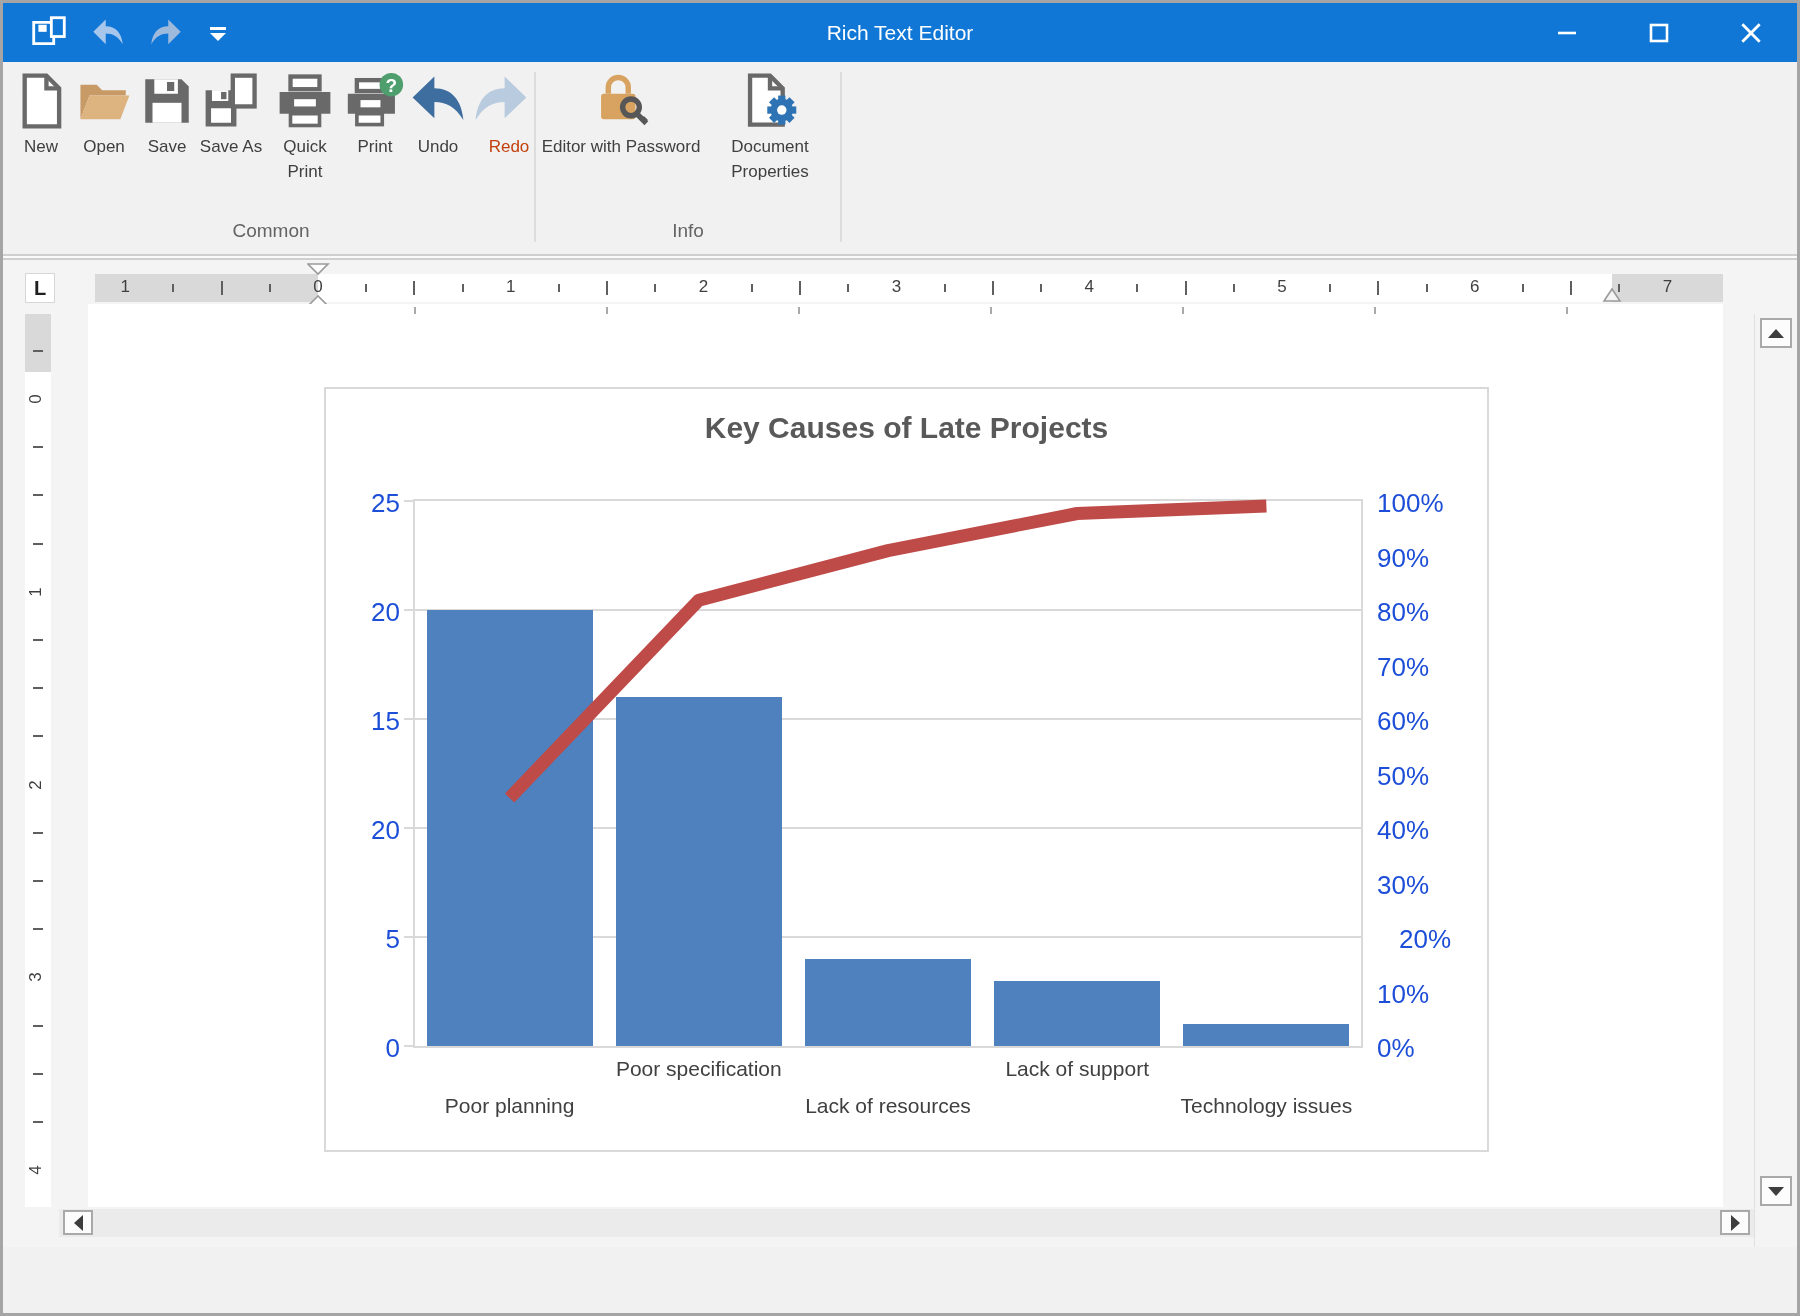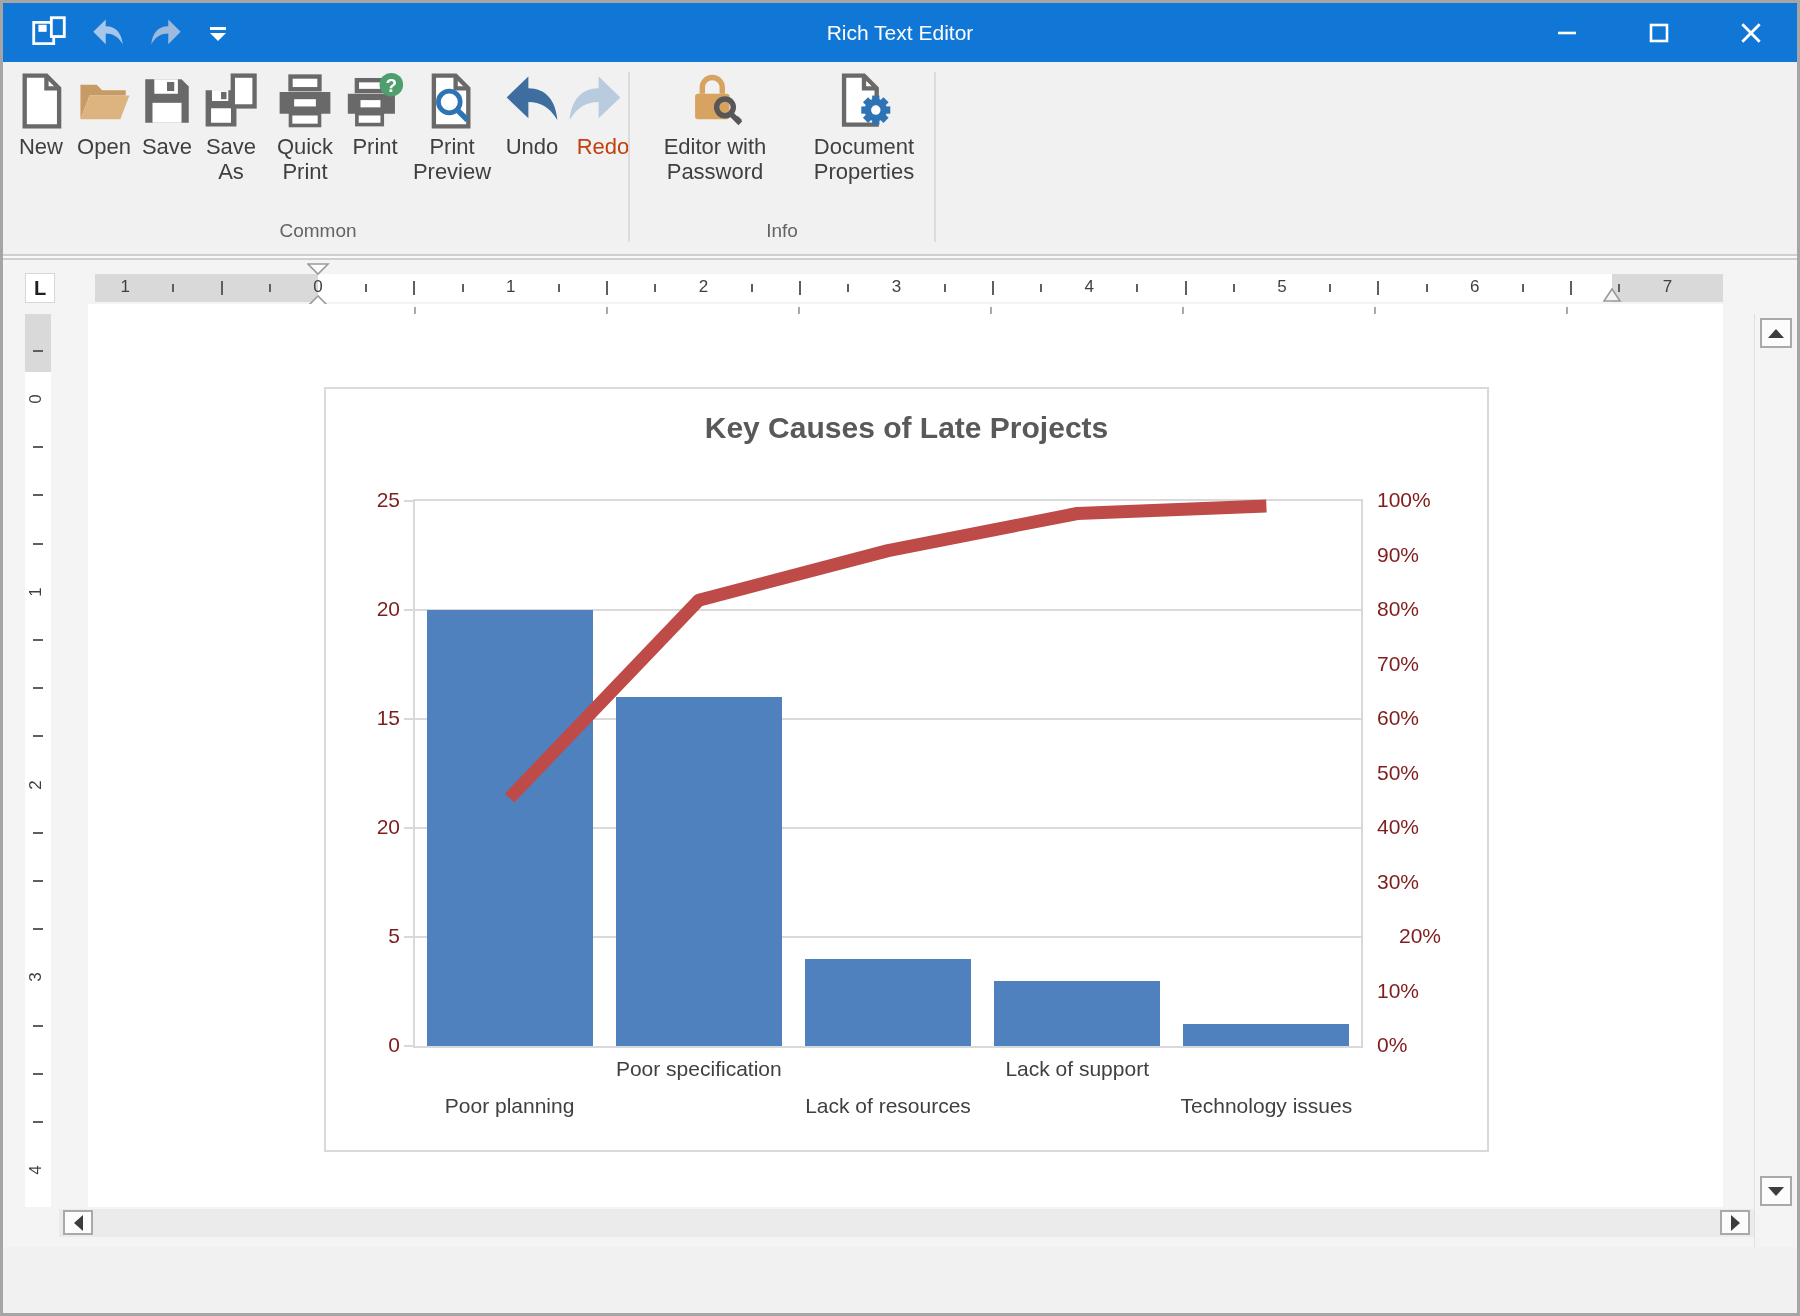"New" .rbtn .lbl { font-size: 22px -> 17px }
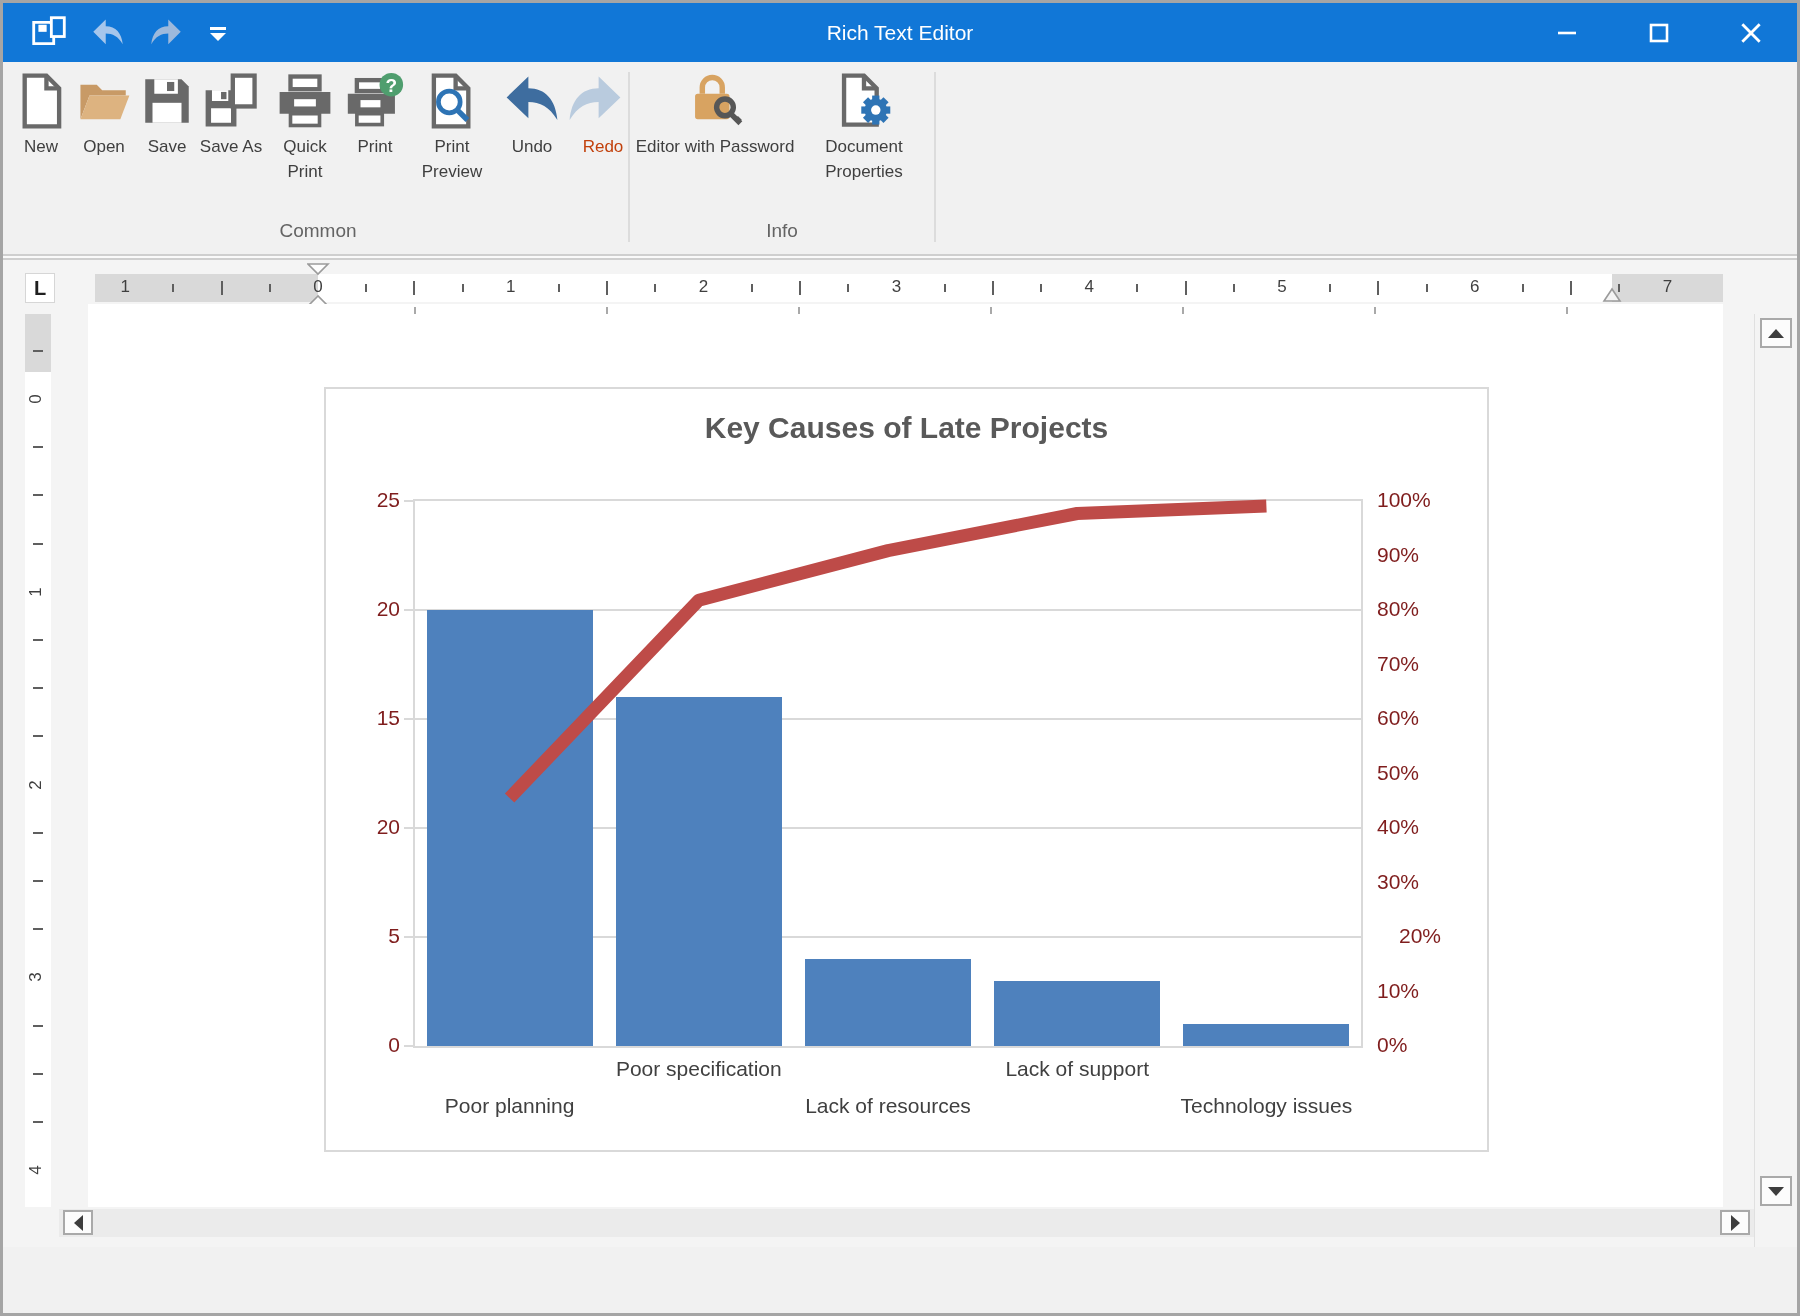"Print Preview" div.rbtn { html: <div> <span> <svg> <path></path> <path></path> <circle></circle> <line></line> </svg> </span> <span>Print Preview</span> </div> -> none }
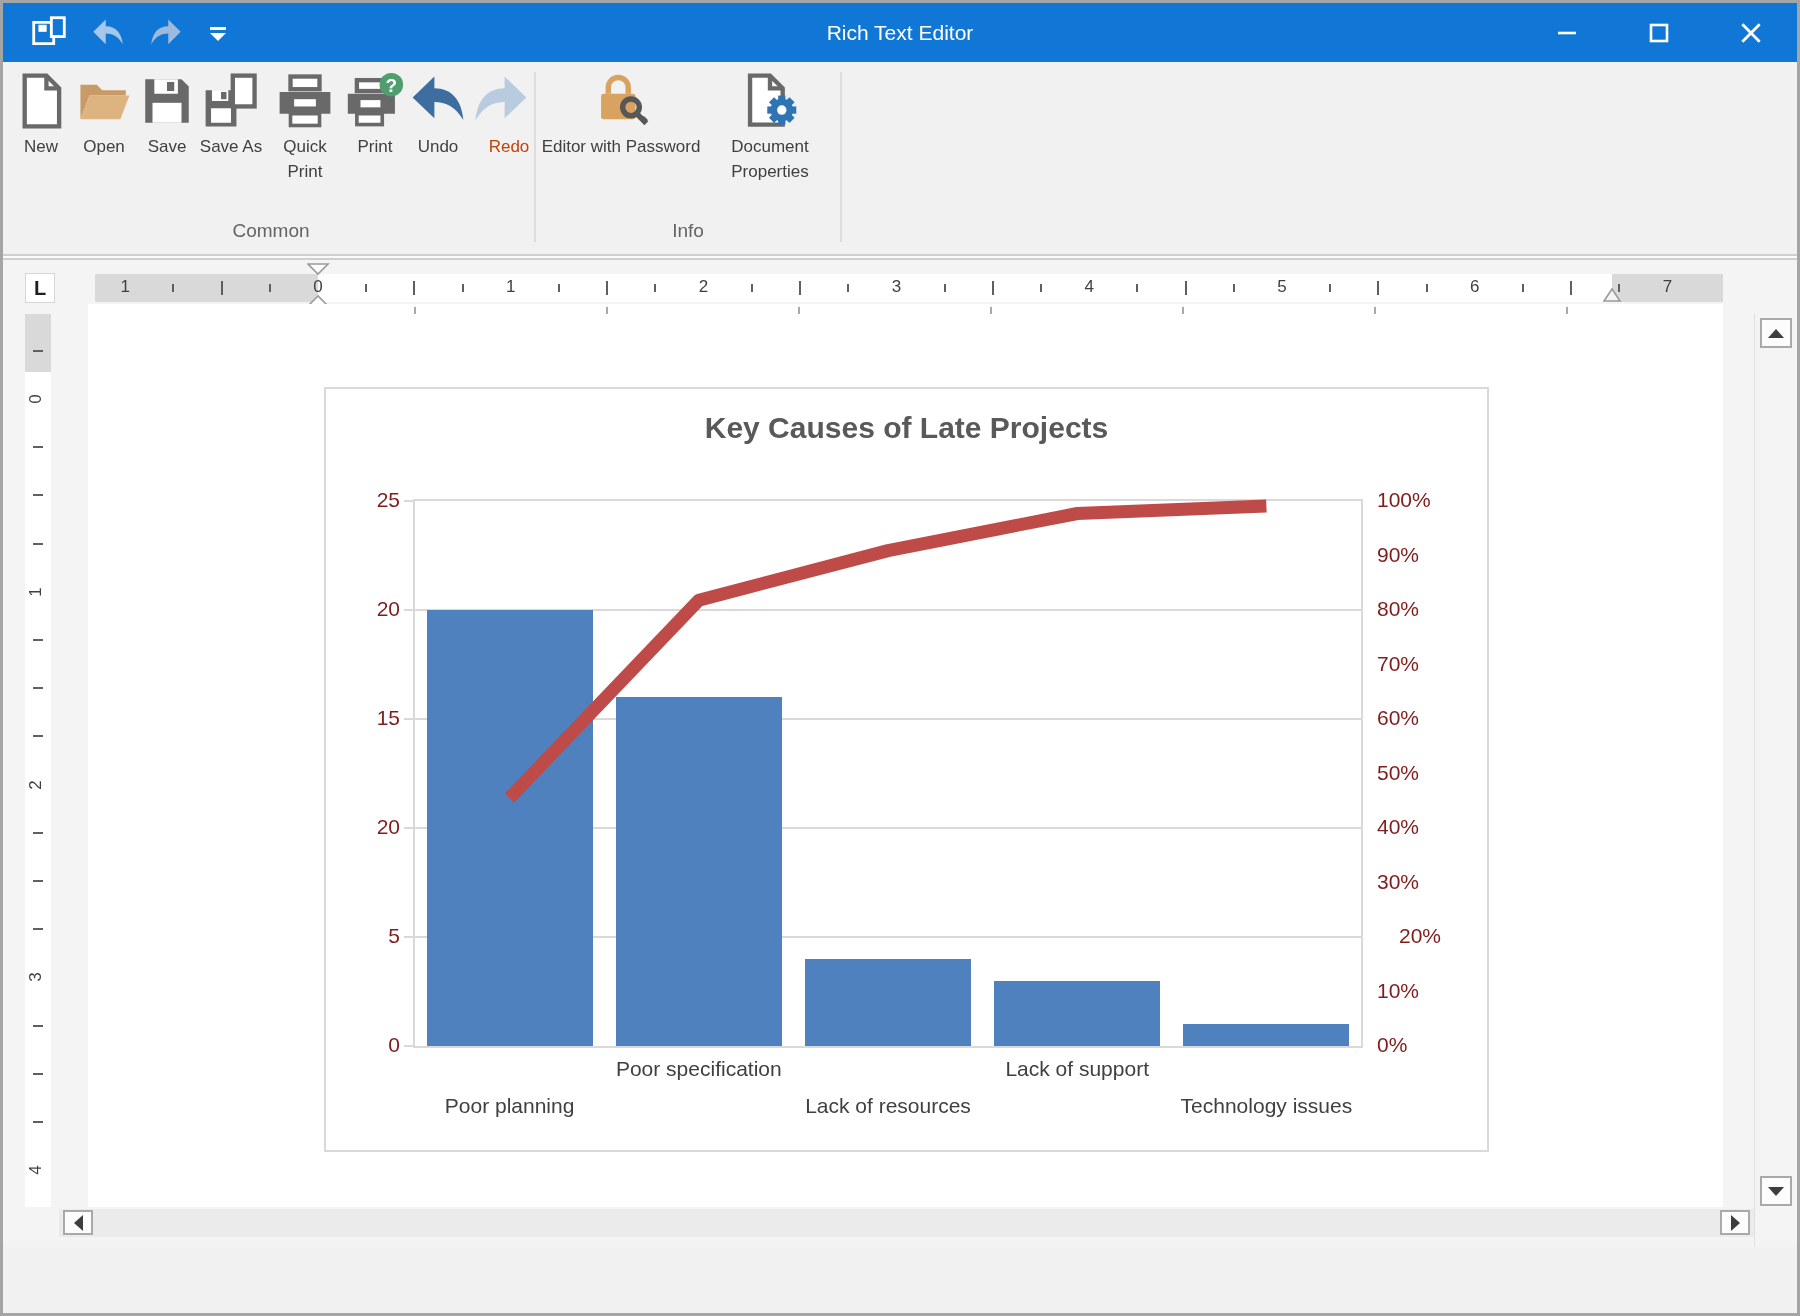"25" .axis-lbl { color: #7f1d1d -> #1d4ed8; font-size: 21px -> 26px }
